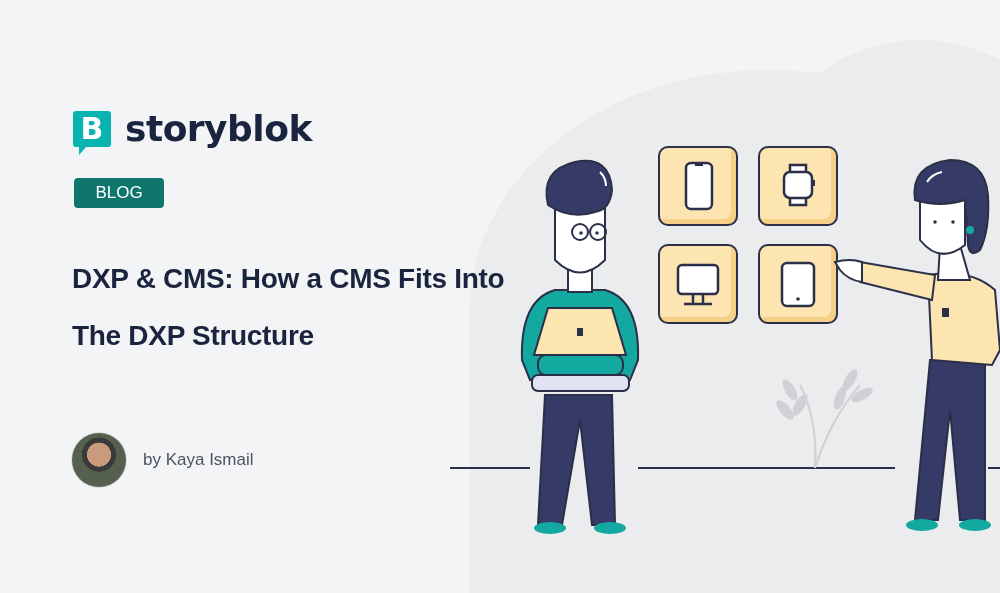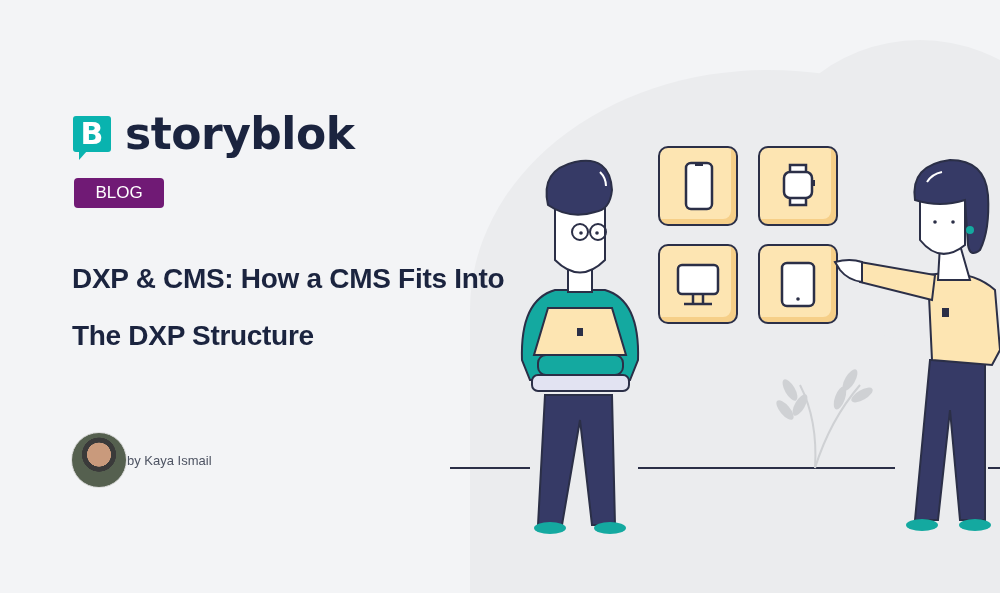"storyblok" .brand-name { font-size: 44px -> 36px }
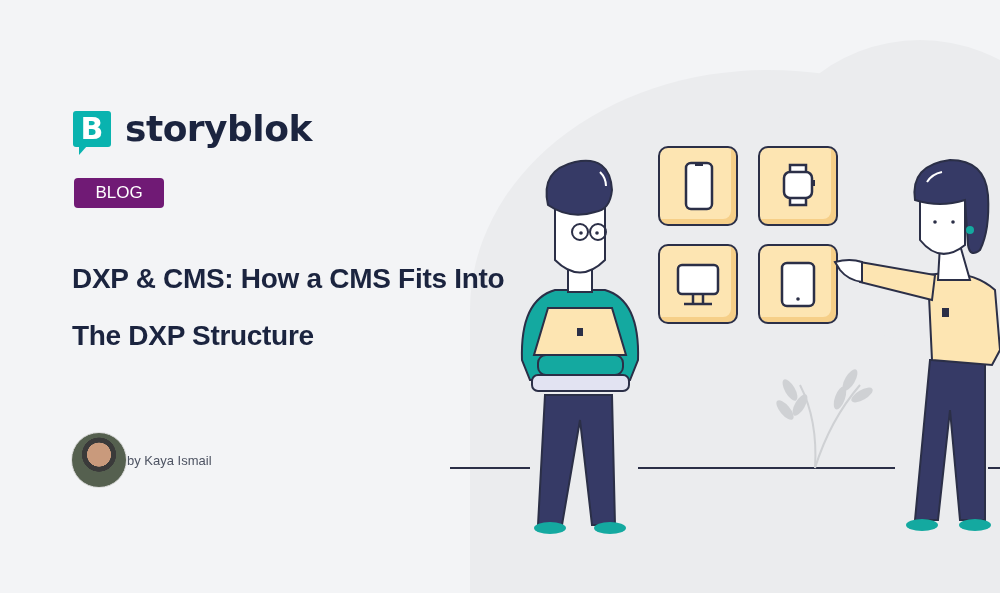"BLOG" .badge { background: #701a75 -> #0f766e }
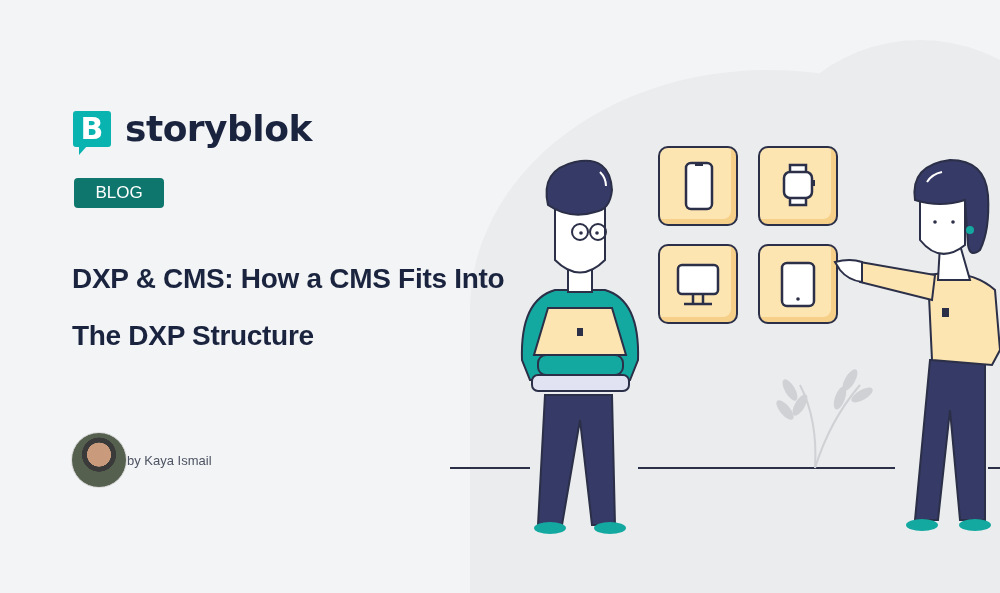"by Kaya Ismail" .author-name { font-size: 13px -> 17px; margin-left: 0 -> 16px }
